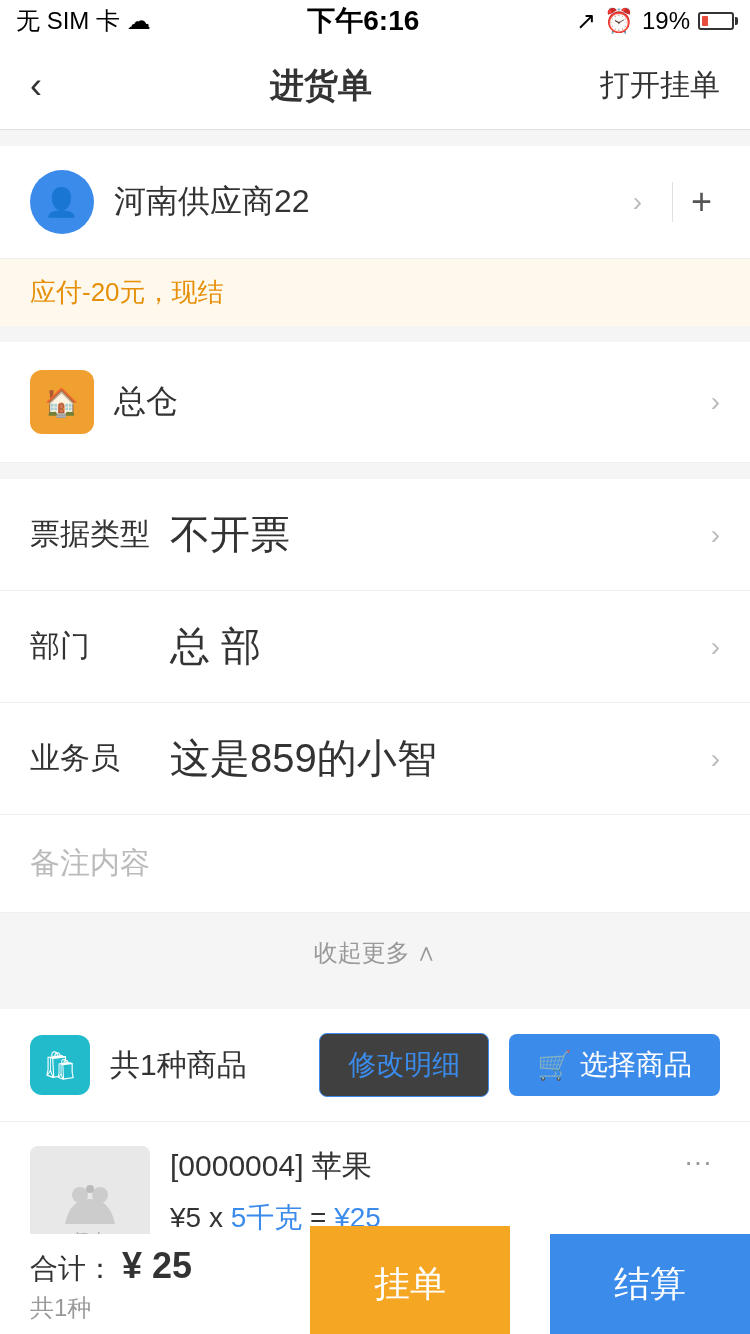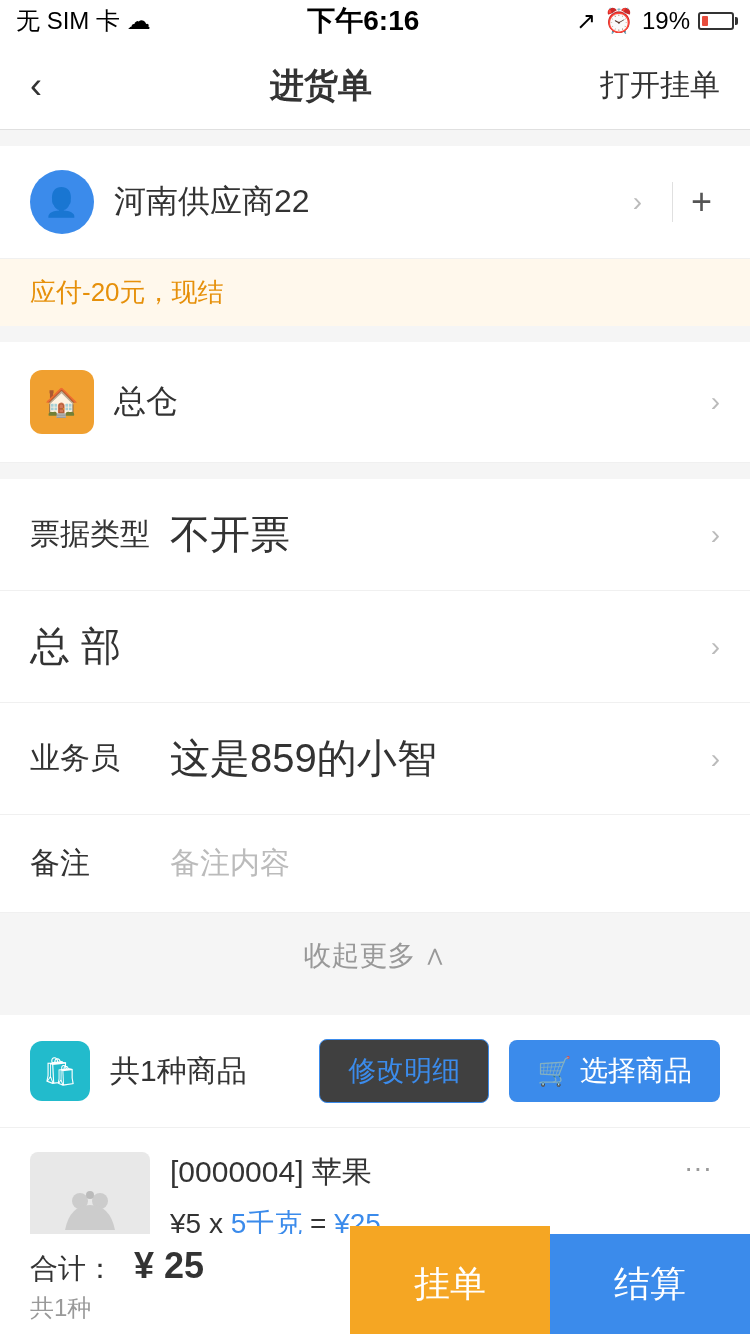"部门" span.row-item-key { html: none -> <span>部门</span> }
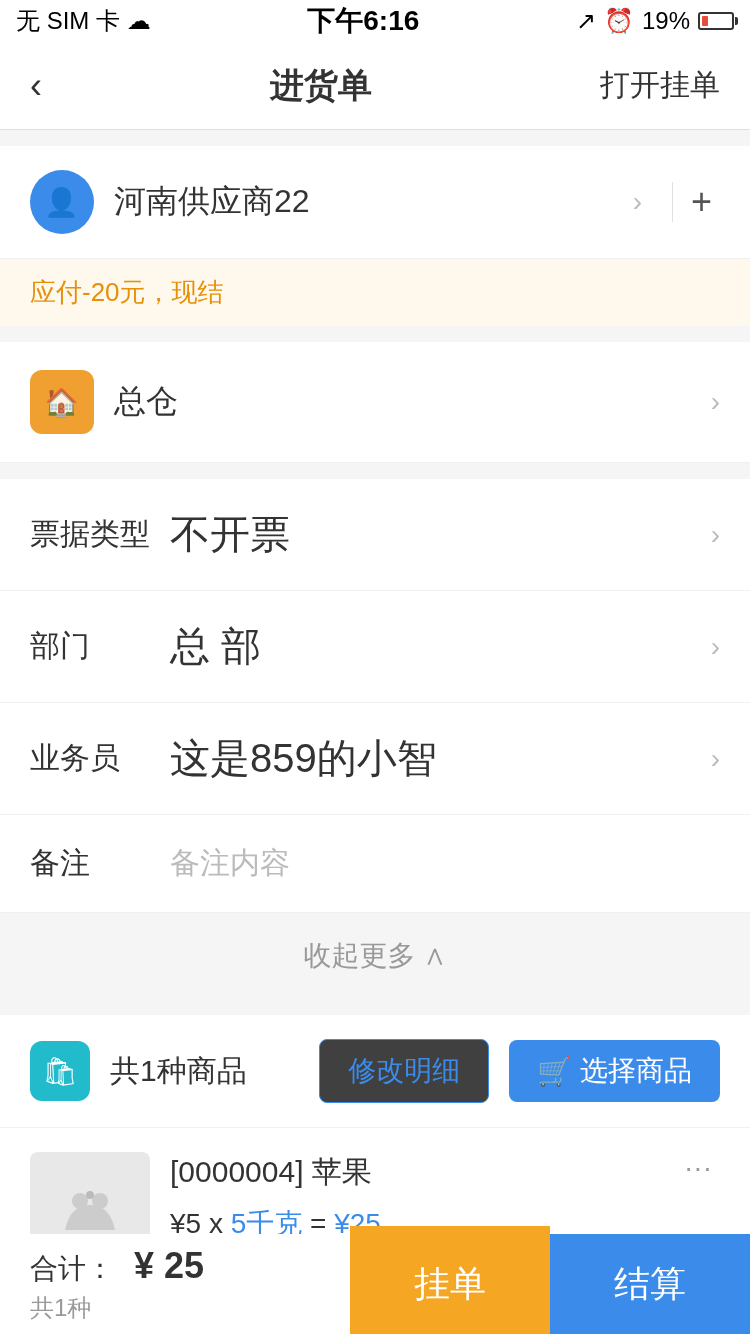"备注" span.row-item-key { html: <span>备注</span> -> none }
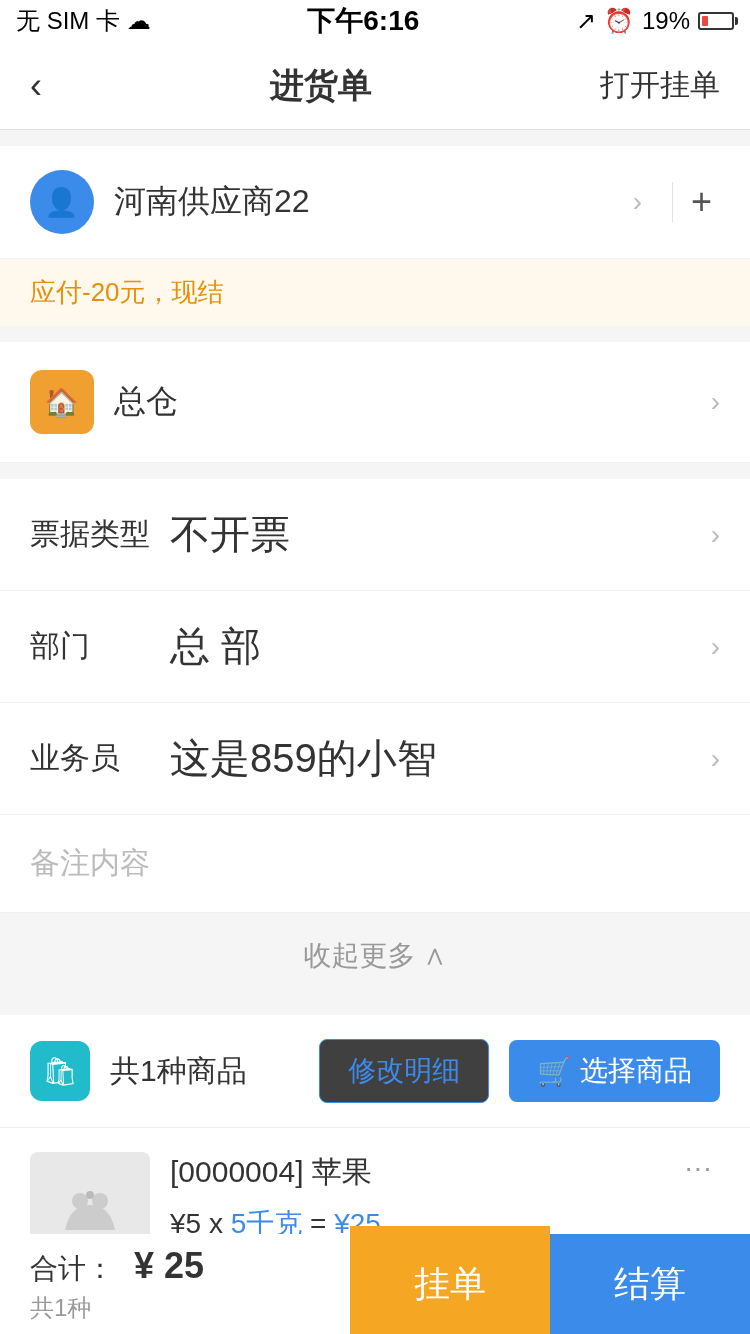"收起更多 ∧" .collapse-toggle { font-size: 28px -> 24px }
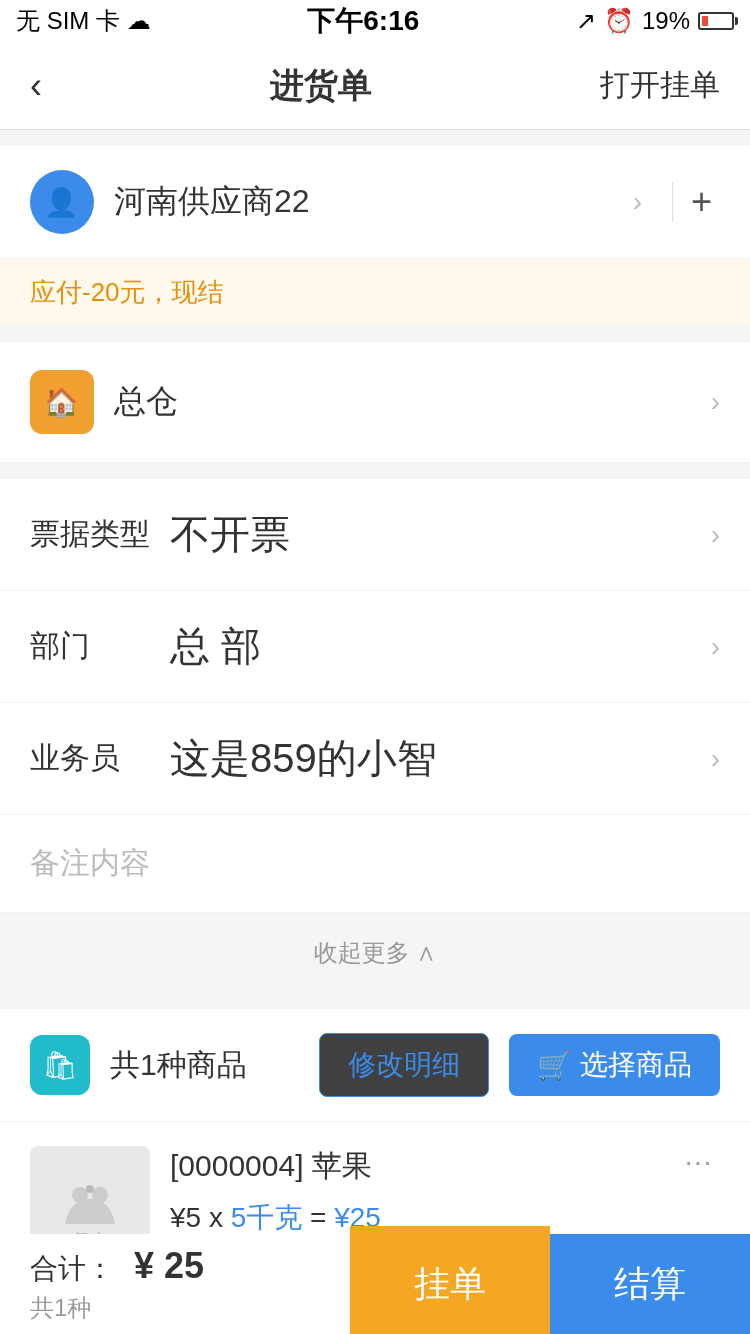"合计：" .total-line1 { gap: 20px -> 8px }
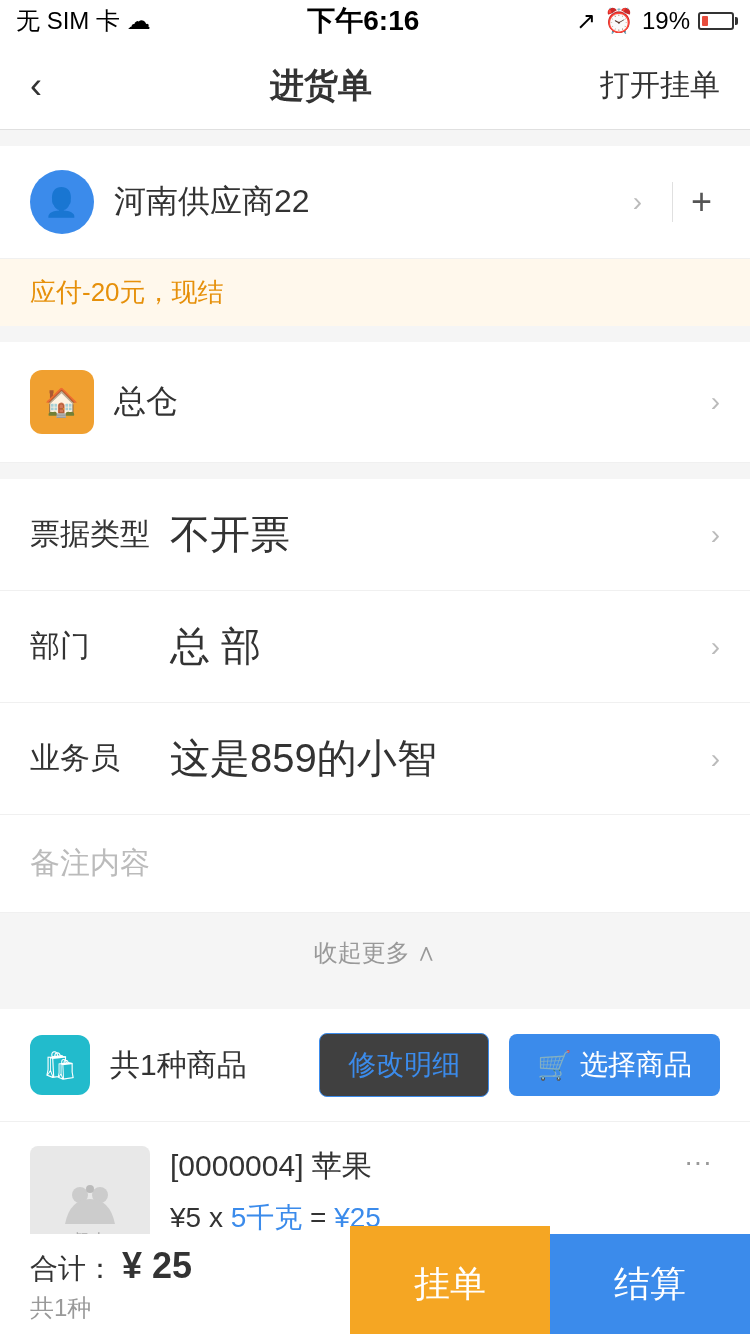"结算" .btn-checkout { margin-left: none -> 40px }
